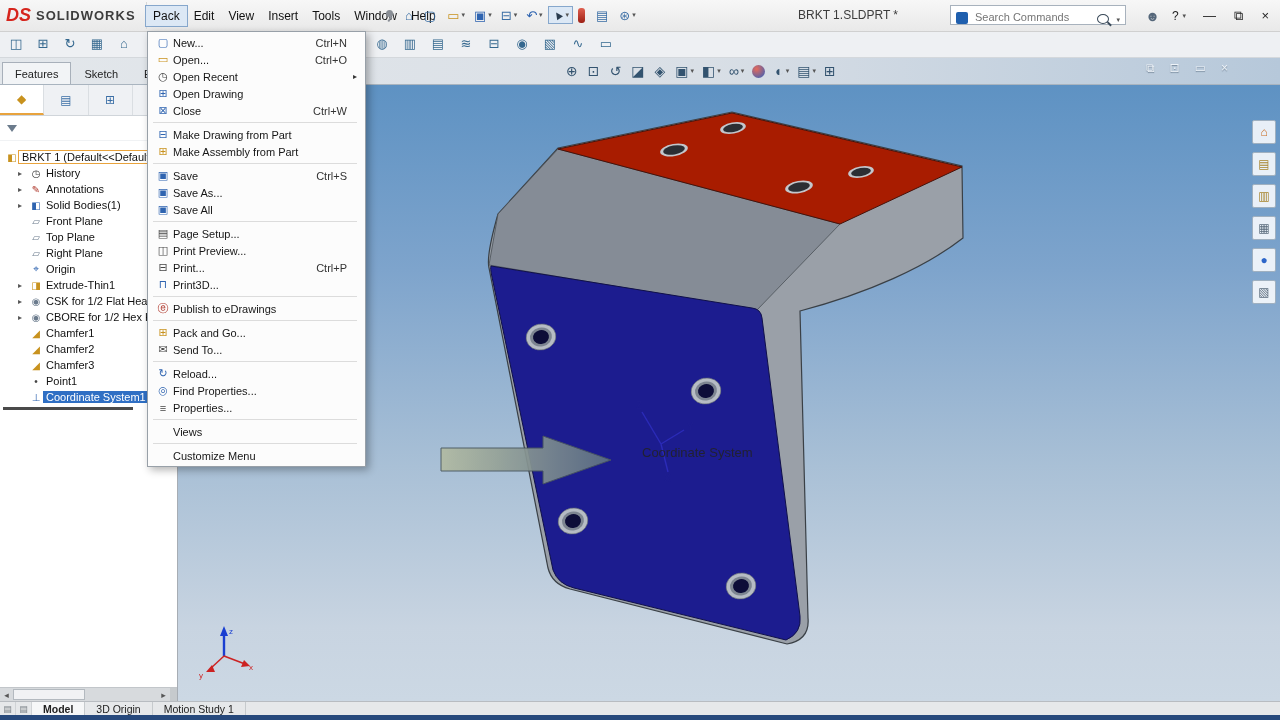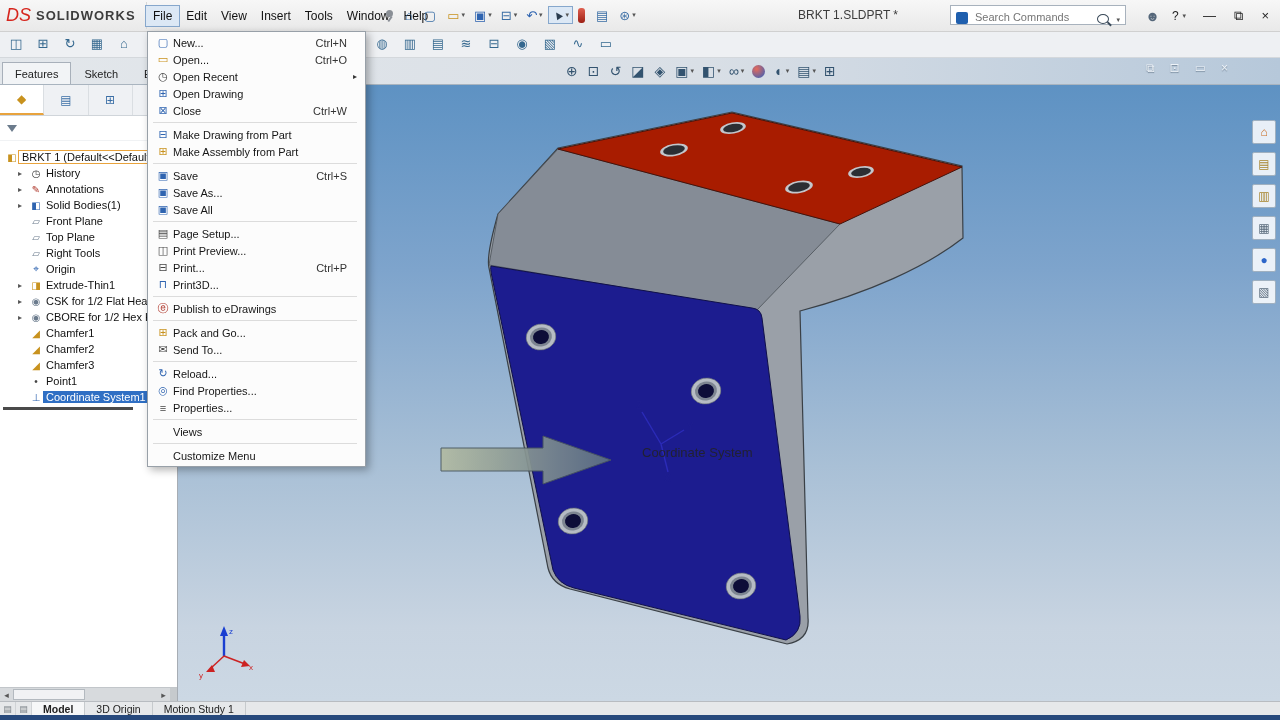"DS" .ds { font-weight: normal -> bold }
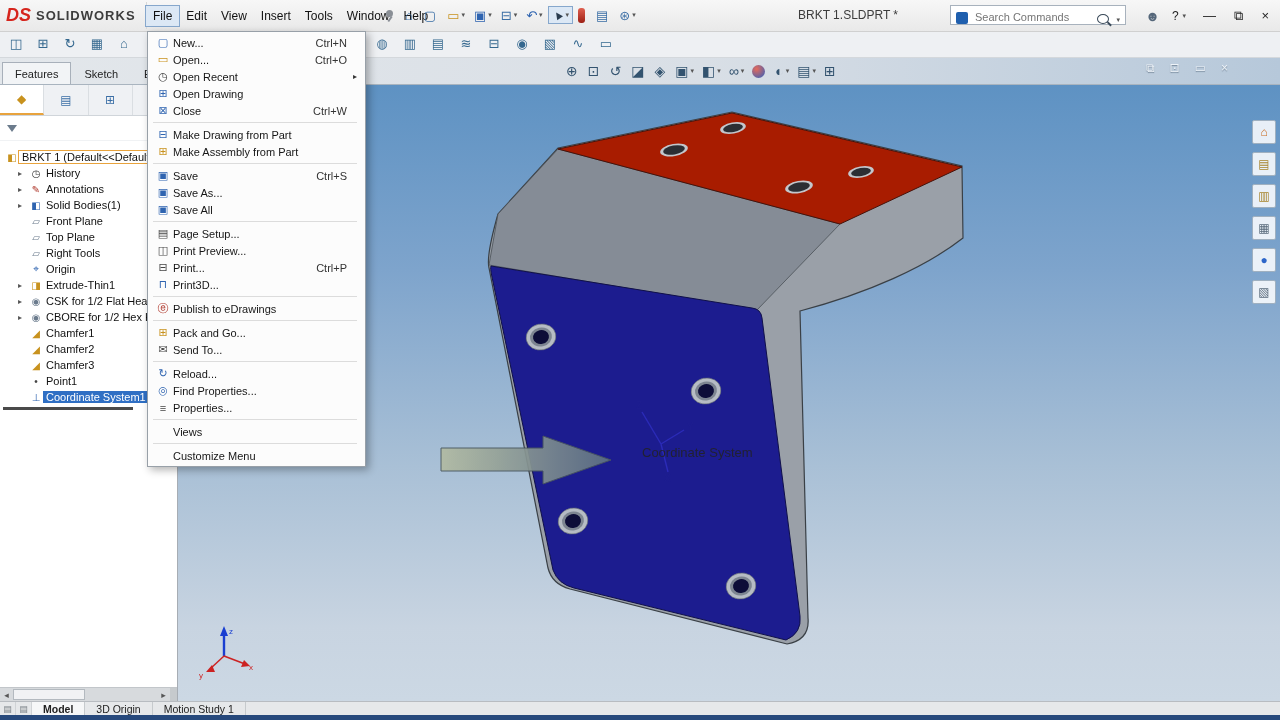"File" span.menu-item { text: File -> Pack }
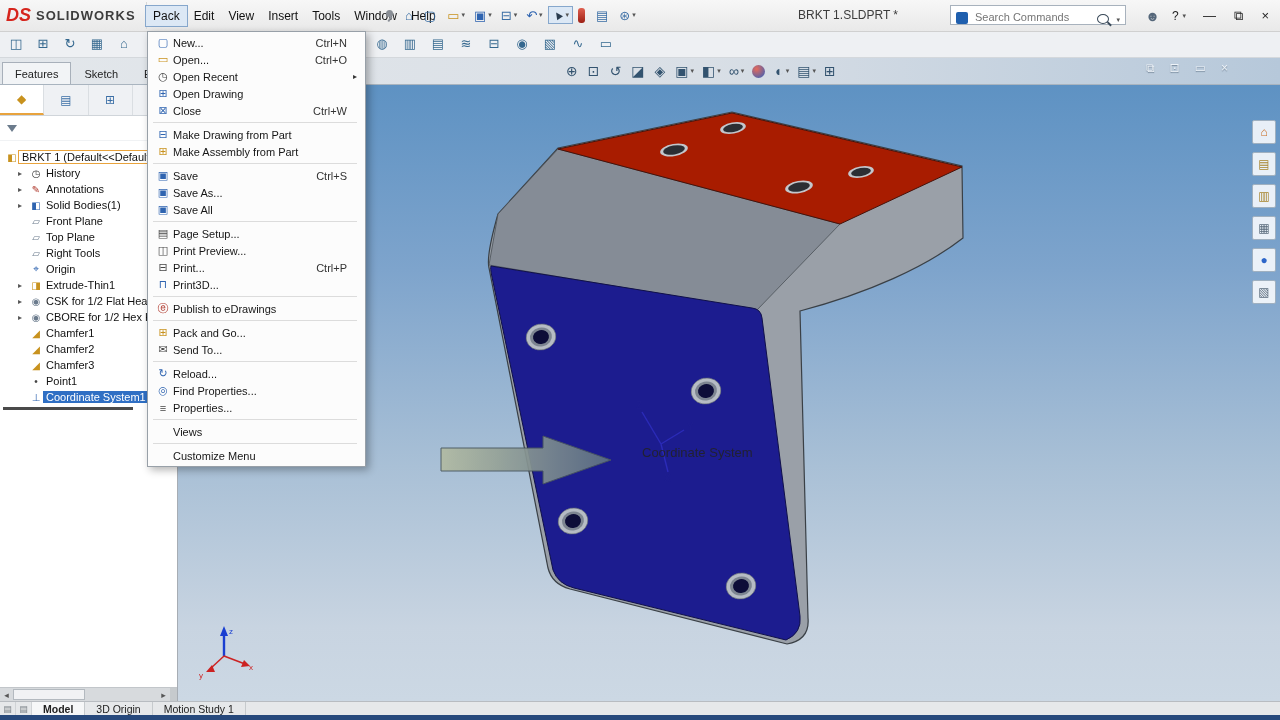"Right Tools" span.lb { text: Tools -> Plane }
